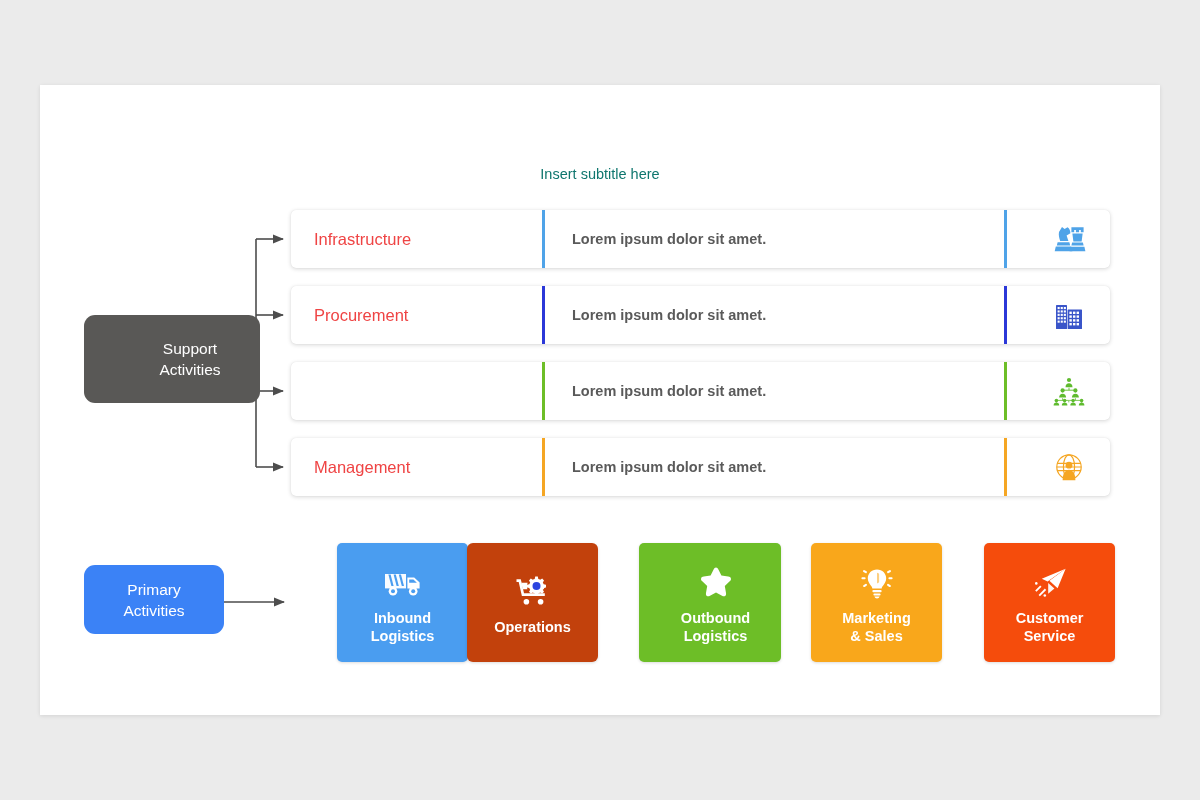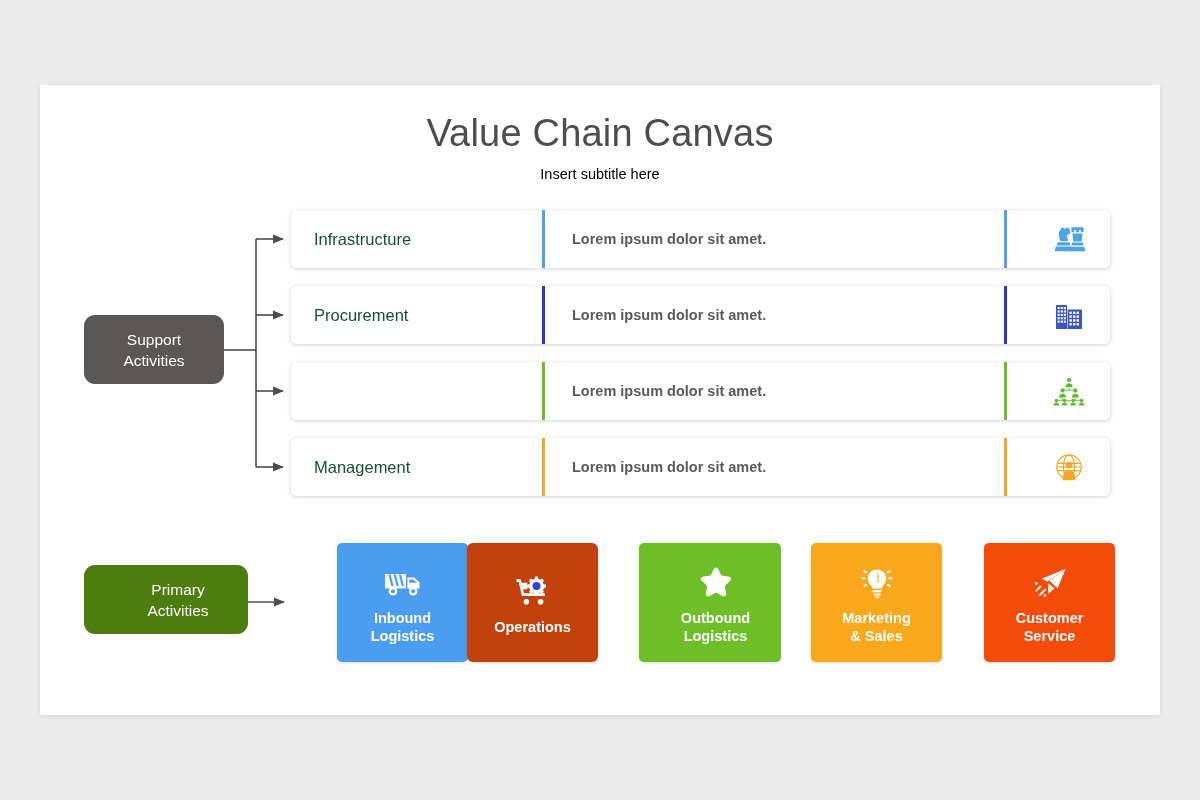"Value Chain Canvas" div.title { html: <div>Value Chain Canvas</div> -> none }
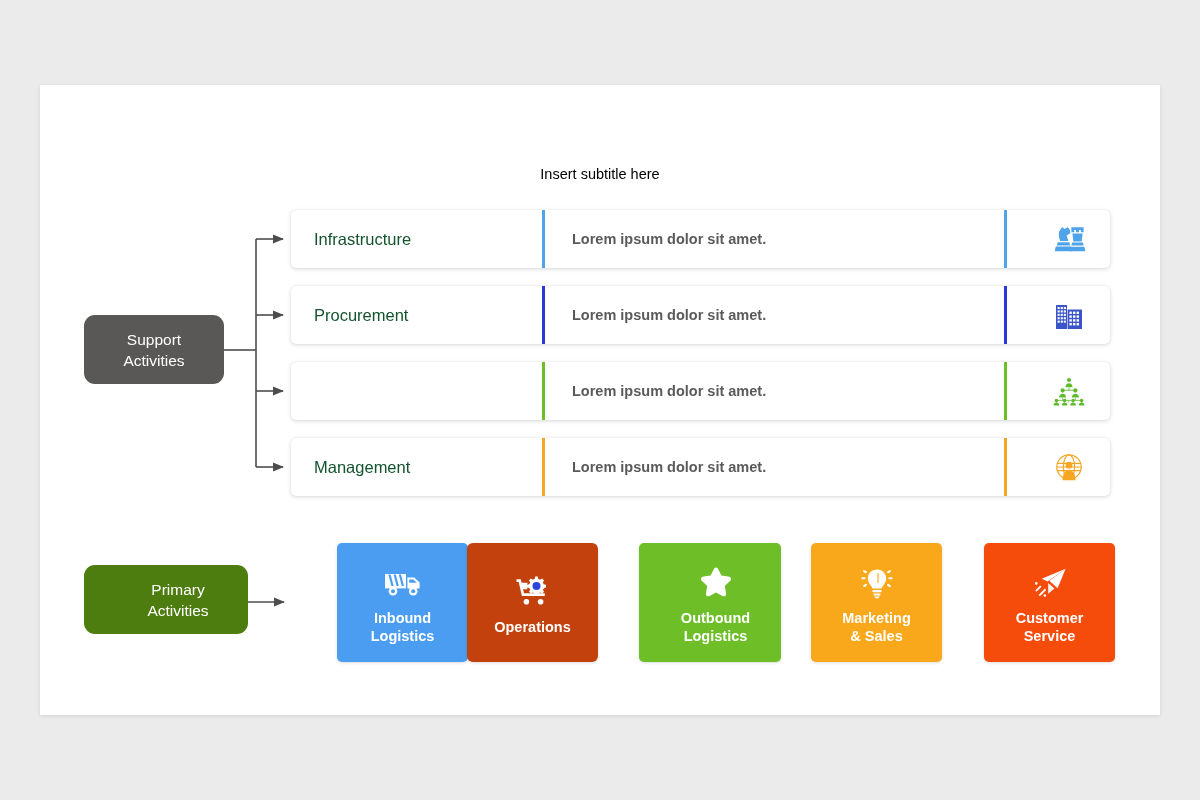"Insert subtitle here" .subtitle { color: #000000 -> #0f766e }
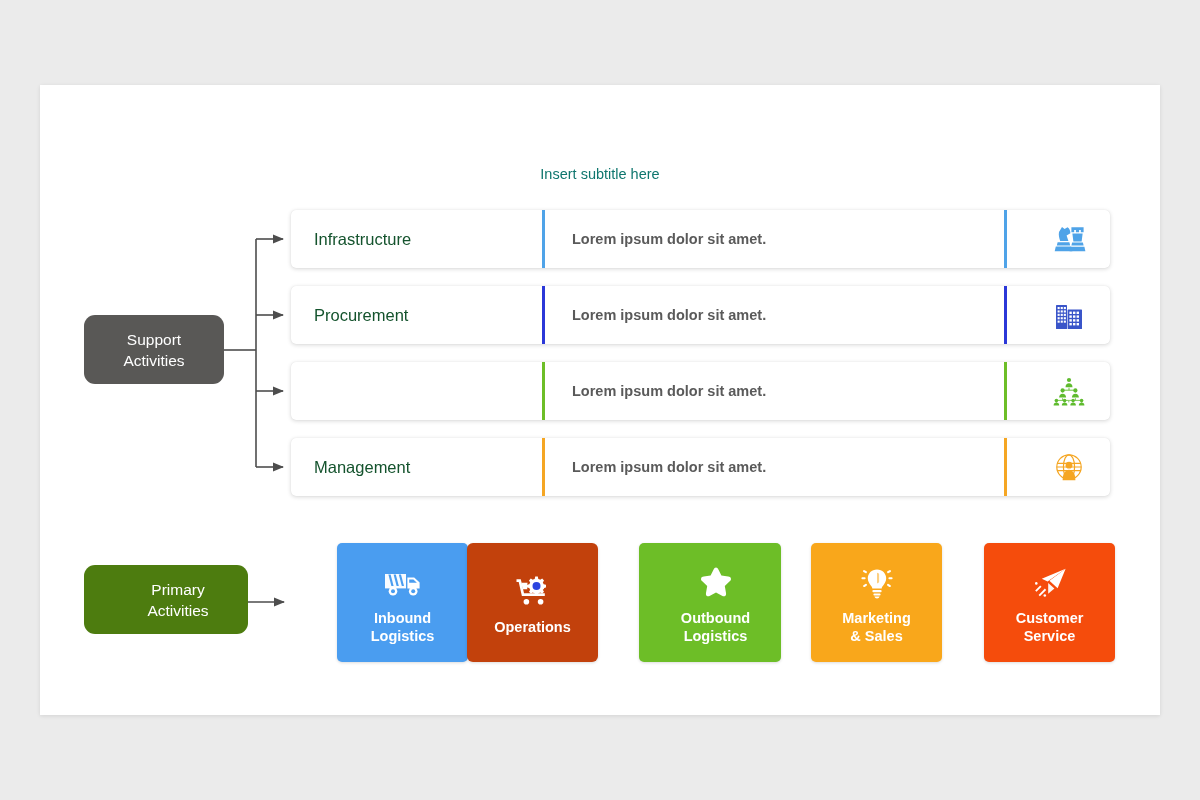"Infrastructure" .row-label { color: #14532d -> #ef4444 }
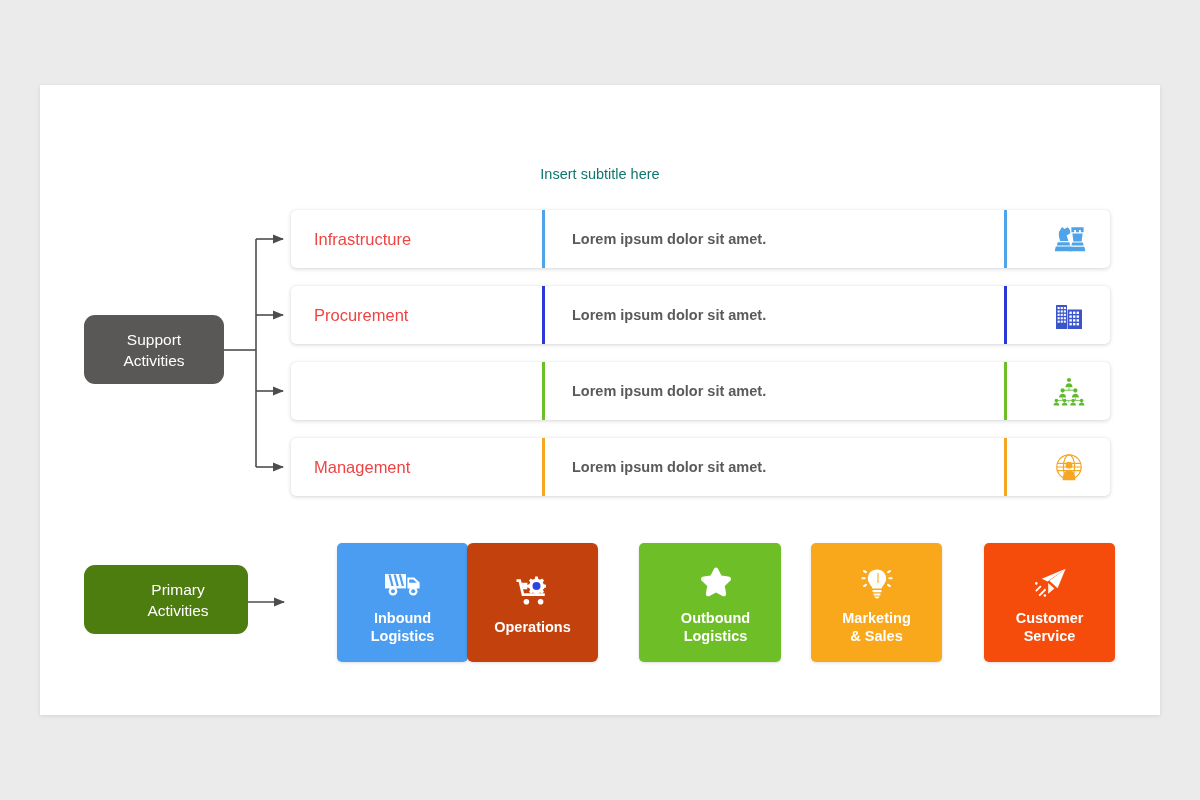"Support" #support-box { height: 69px -> 88px; padding-left: none -> 36px }
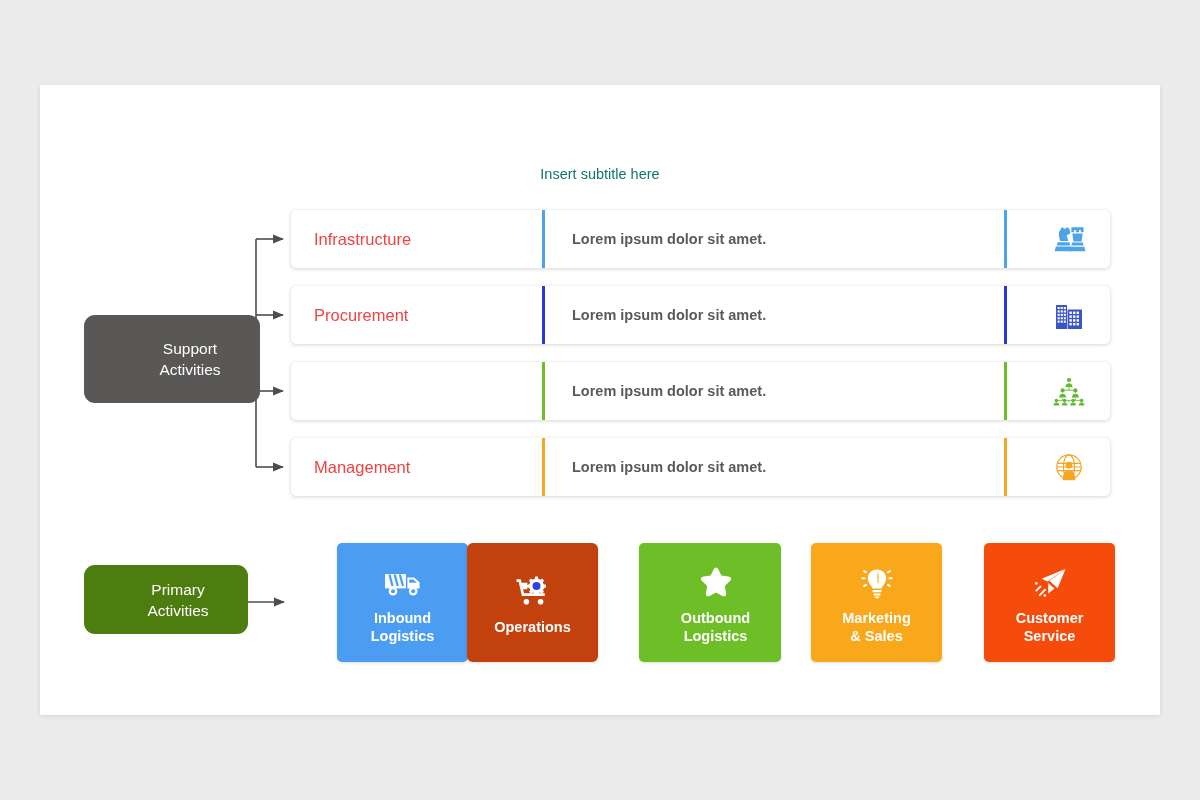"Primary" div.group-box { background: #4d7c0f -> #3b82f6; padding-left: 24px -> none }
